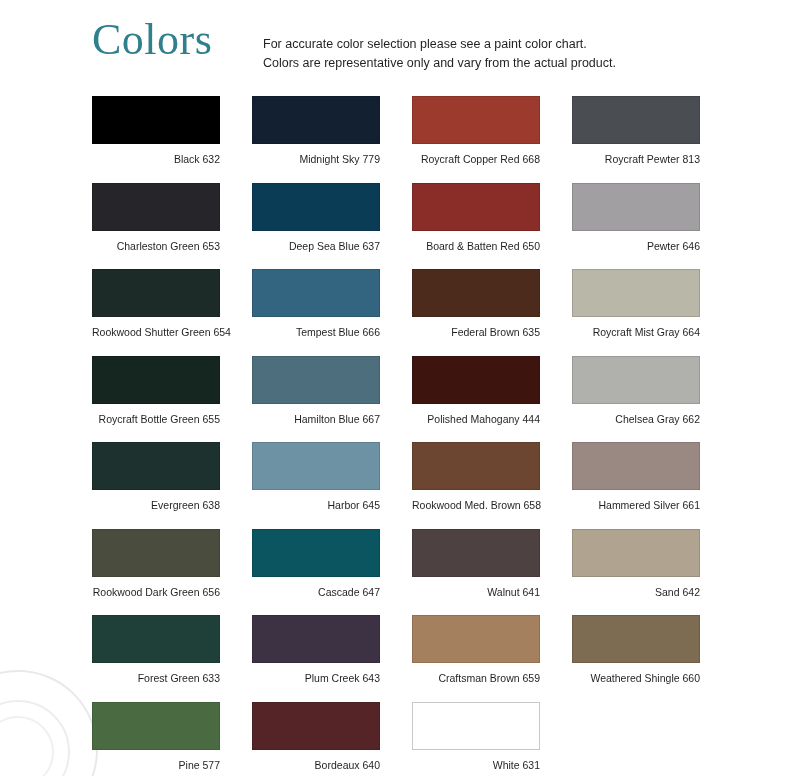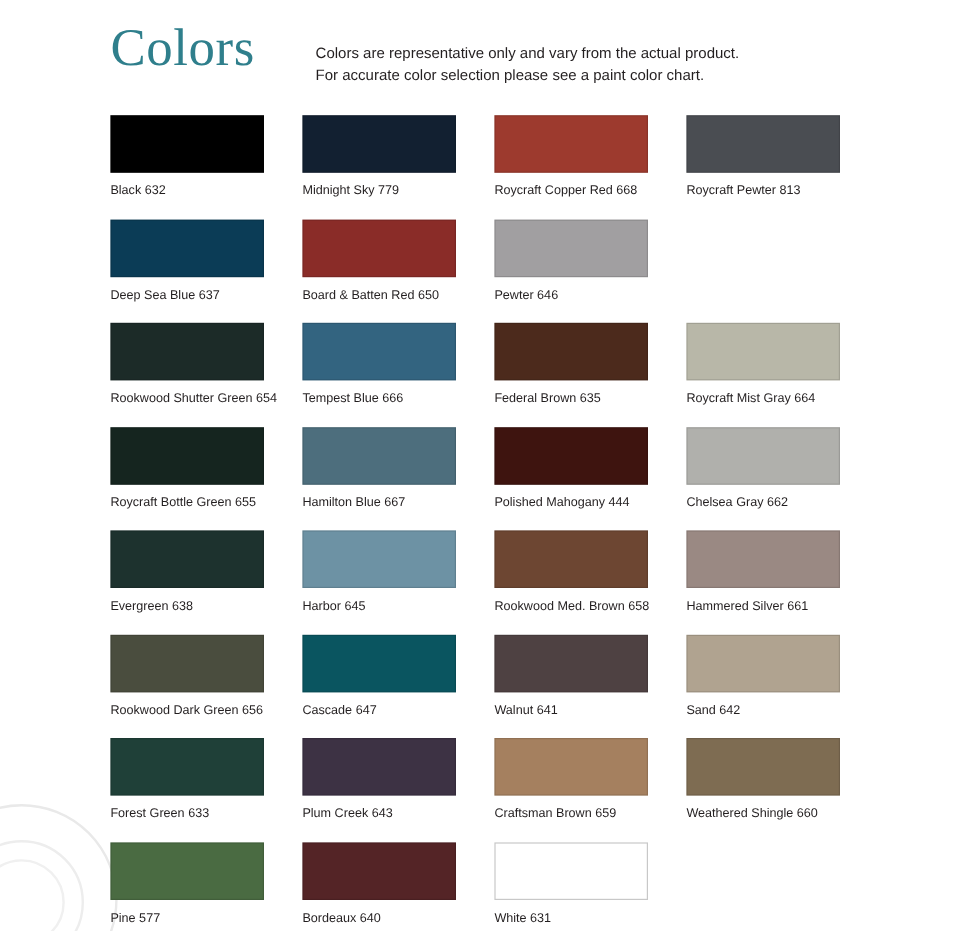"Colors are representative only and" div { order: before "For accurate color selection please" -> after "For accurate color selection please" }
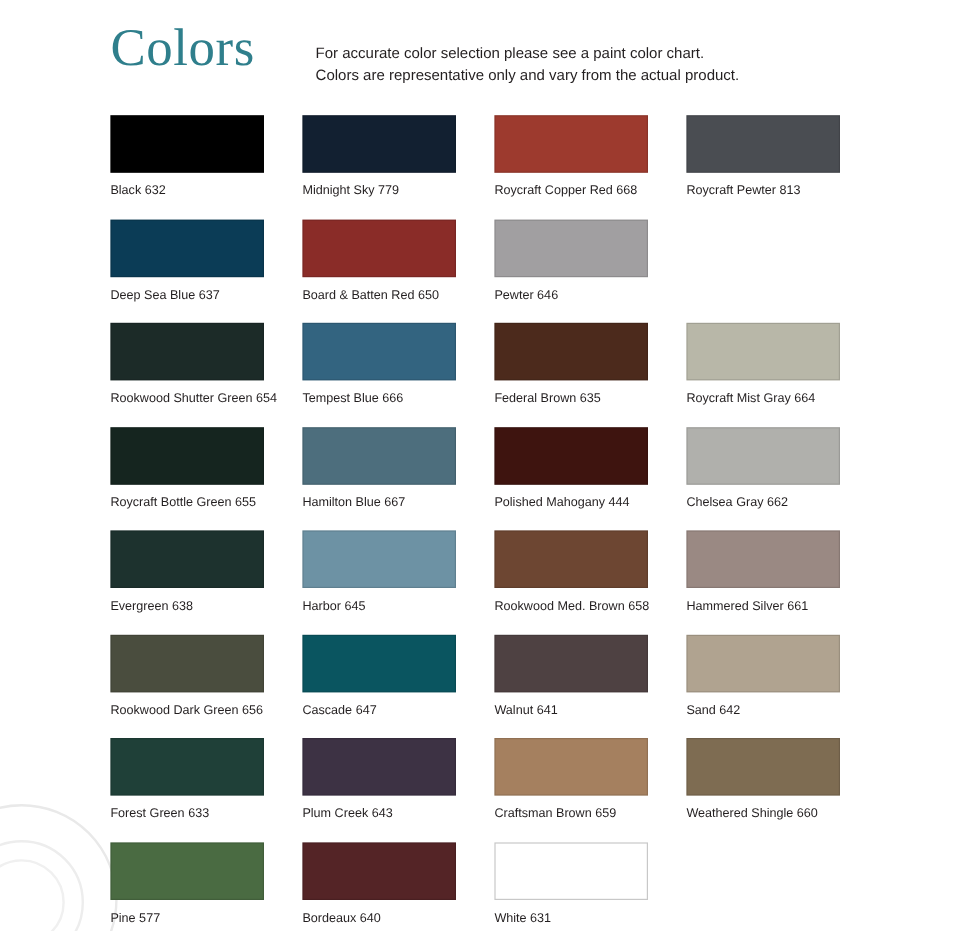"Black 632" .swatch-label { text-align: left -> right }
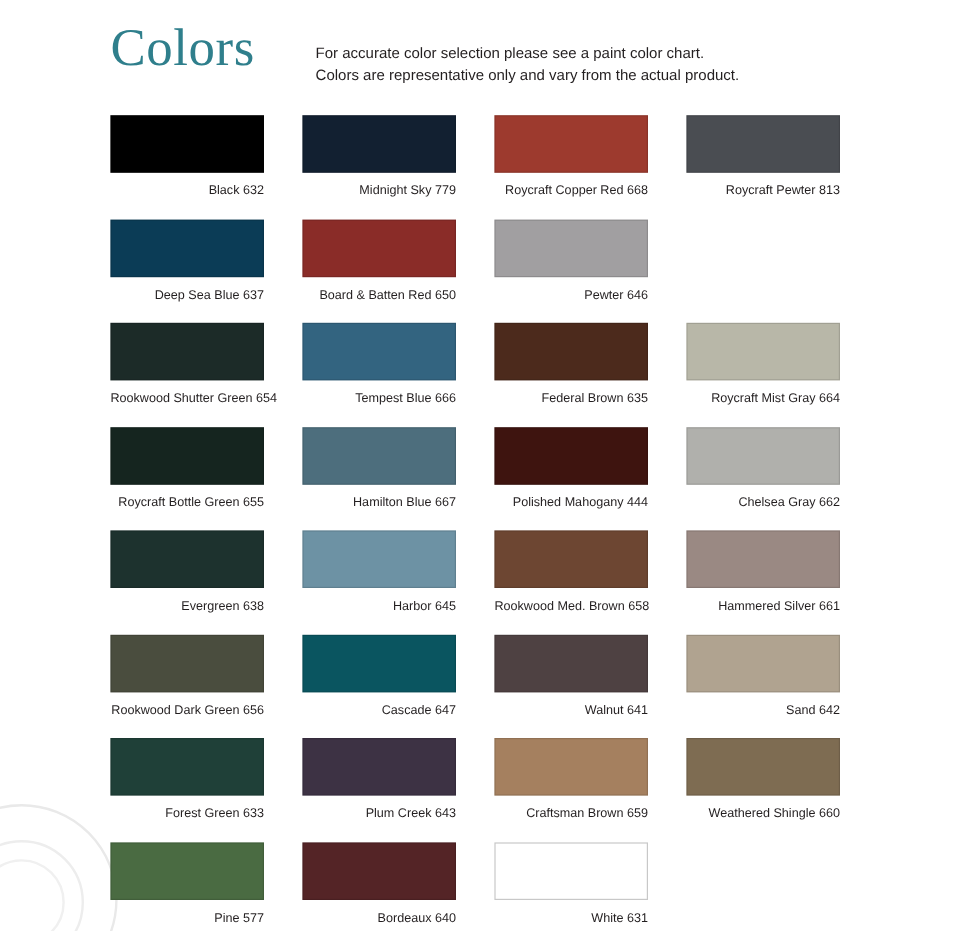"Charleston Green 653" div.cell { html: none -> <div> <div></div> <div>Charleston Green 653</div> </div> }
